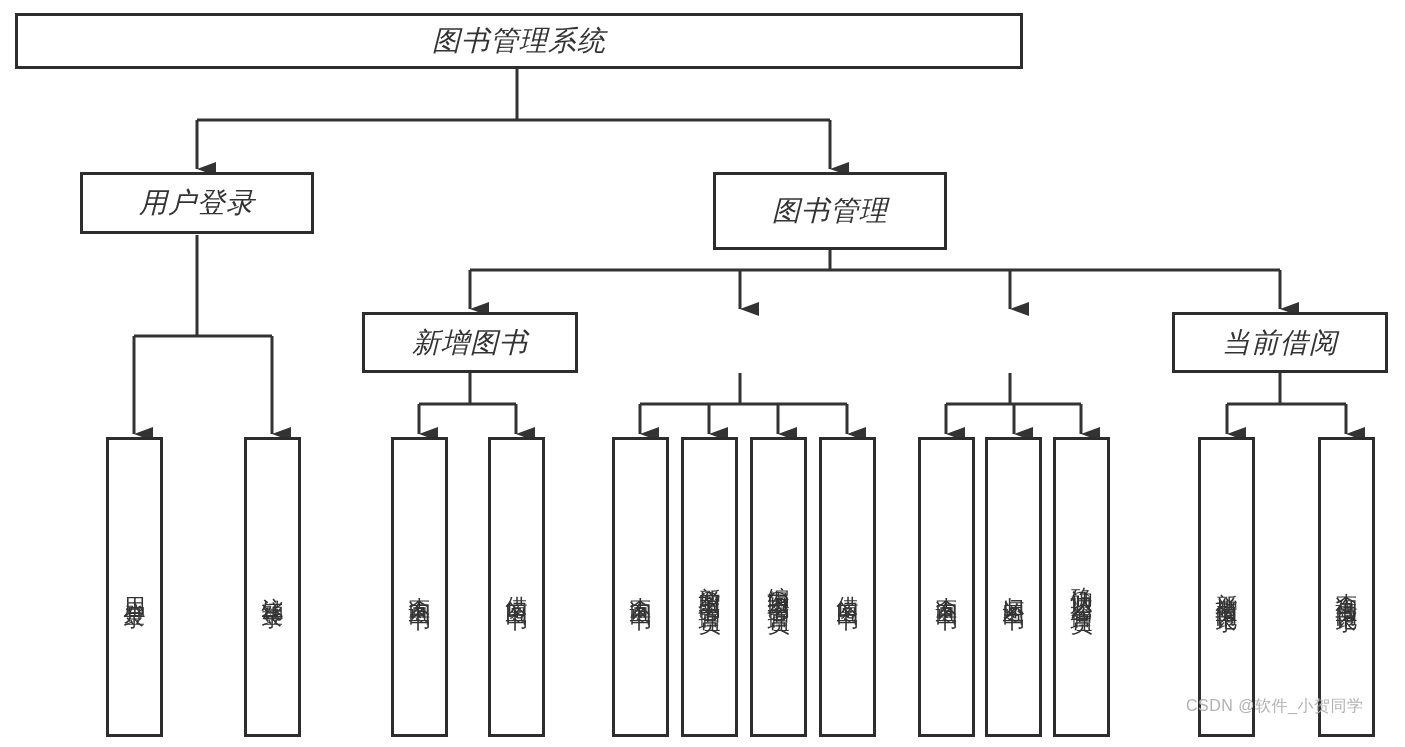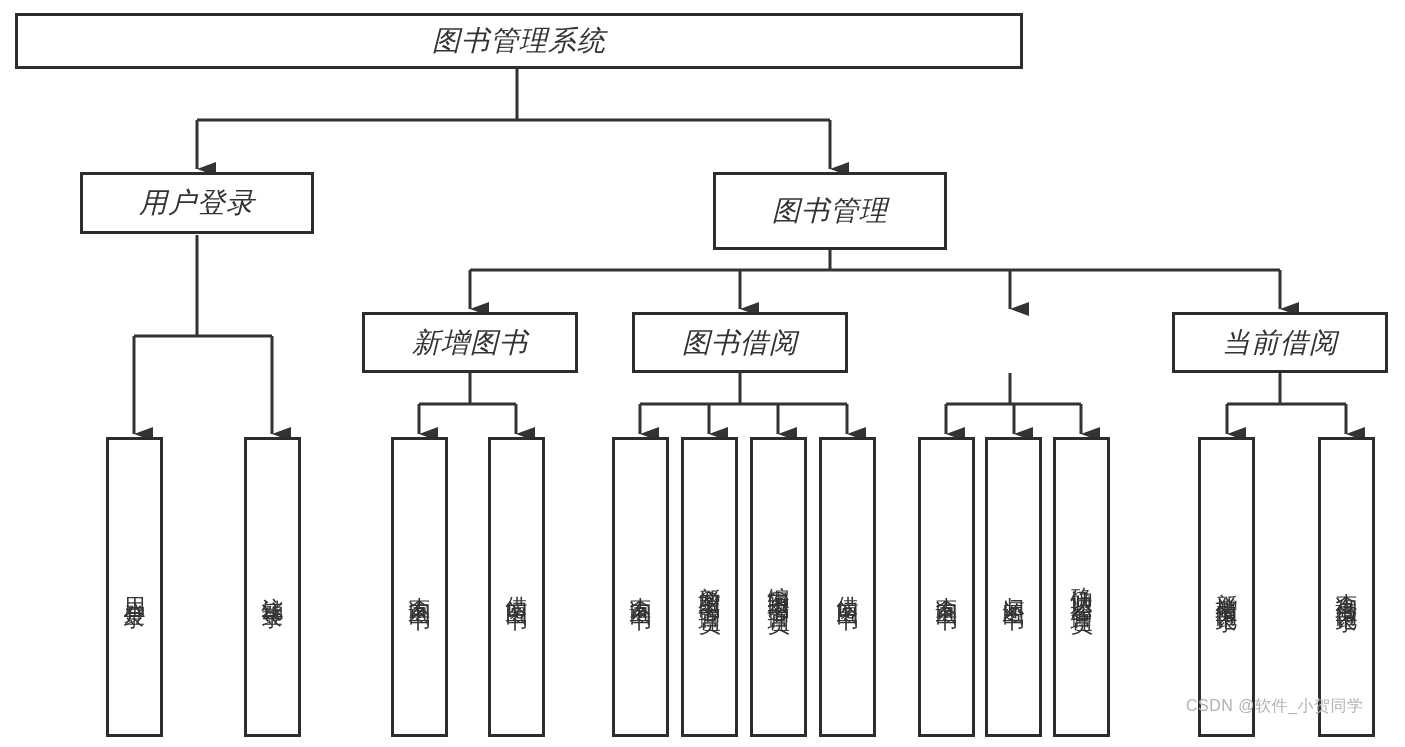"图书借阅" div.node { html: <div>图书借阅</div> -> none }
